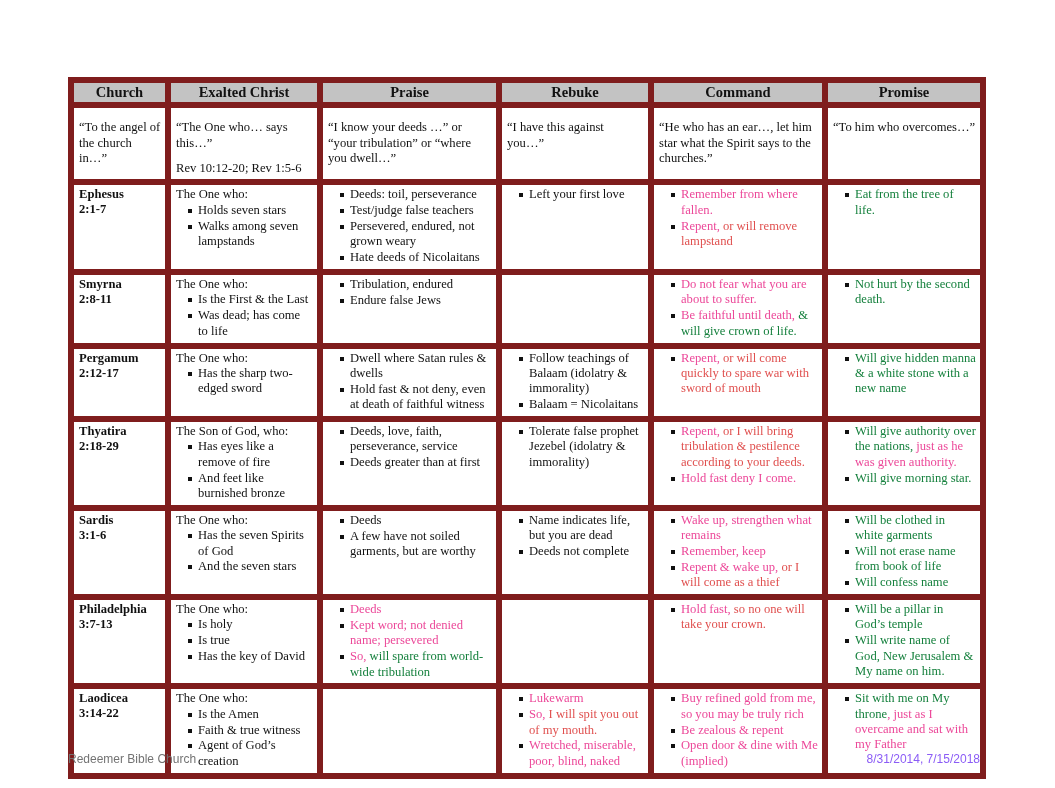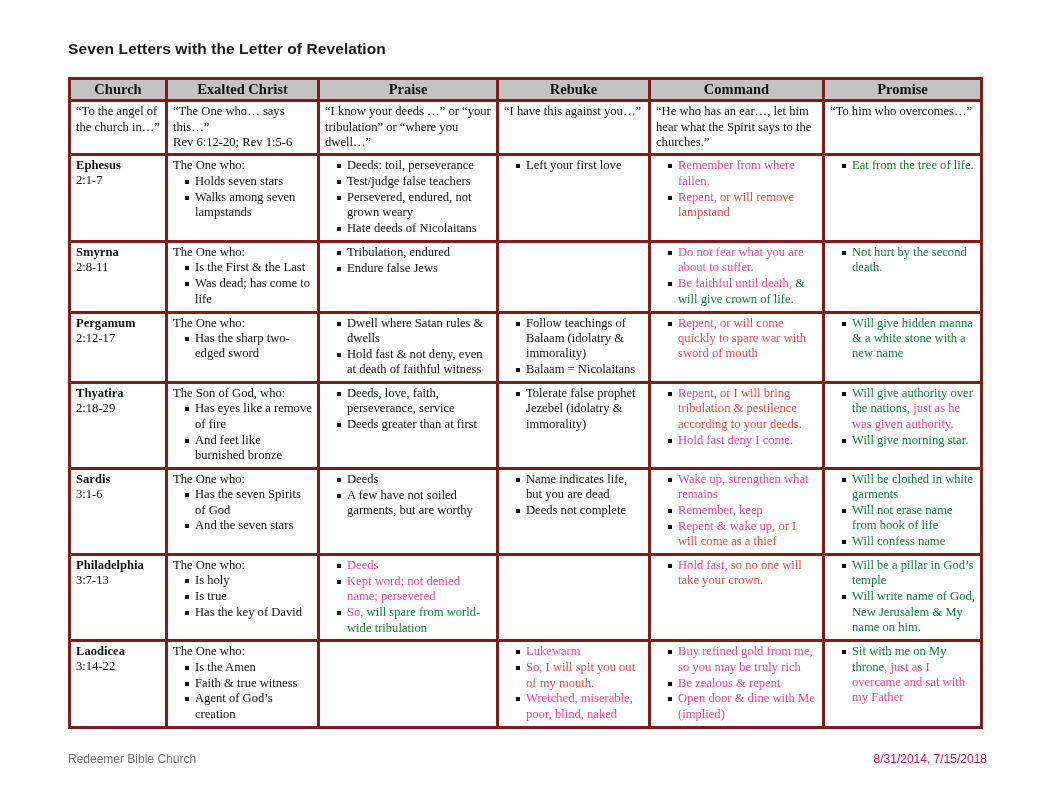"Seven Letters with the Letter" div.doc-title { html: <div>Seven Letters with the Letter of Revelation</div> -> none }
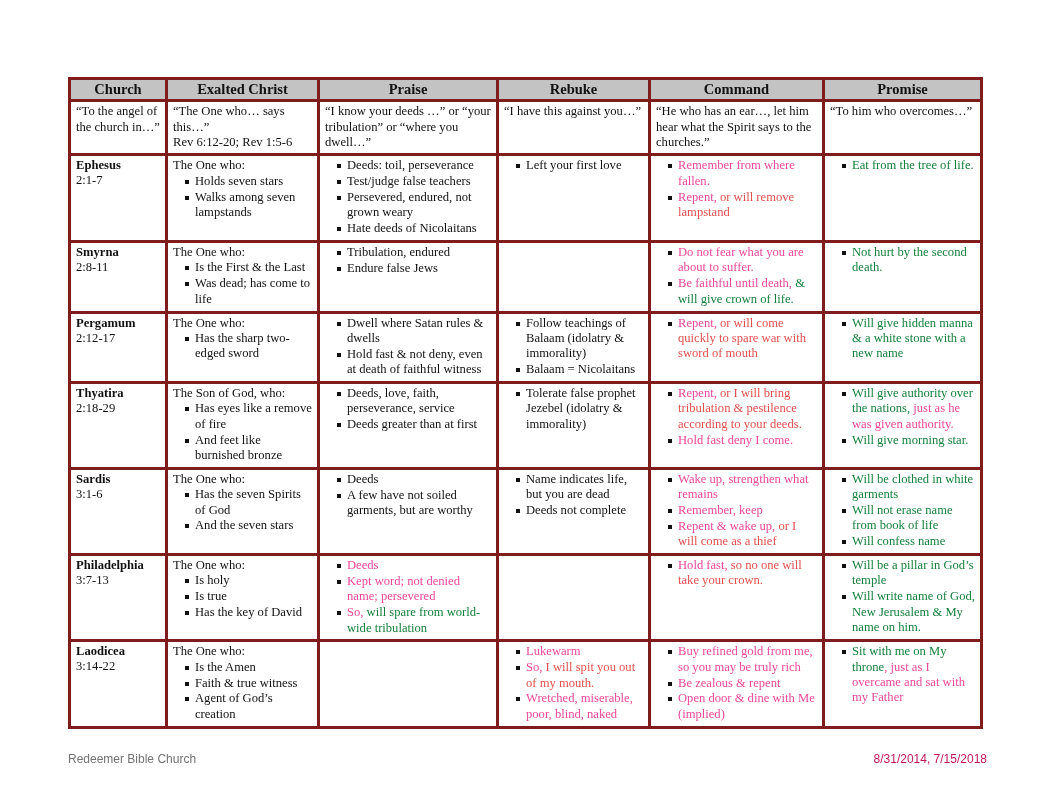"Church" table.seven th, table.seven td { border: 3px solid #7f1d1d -> 6px solid #7f1d1d }
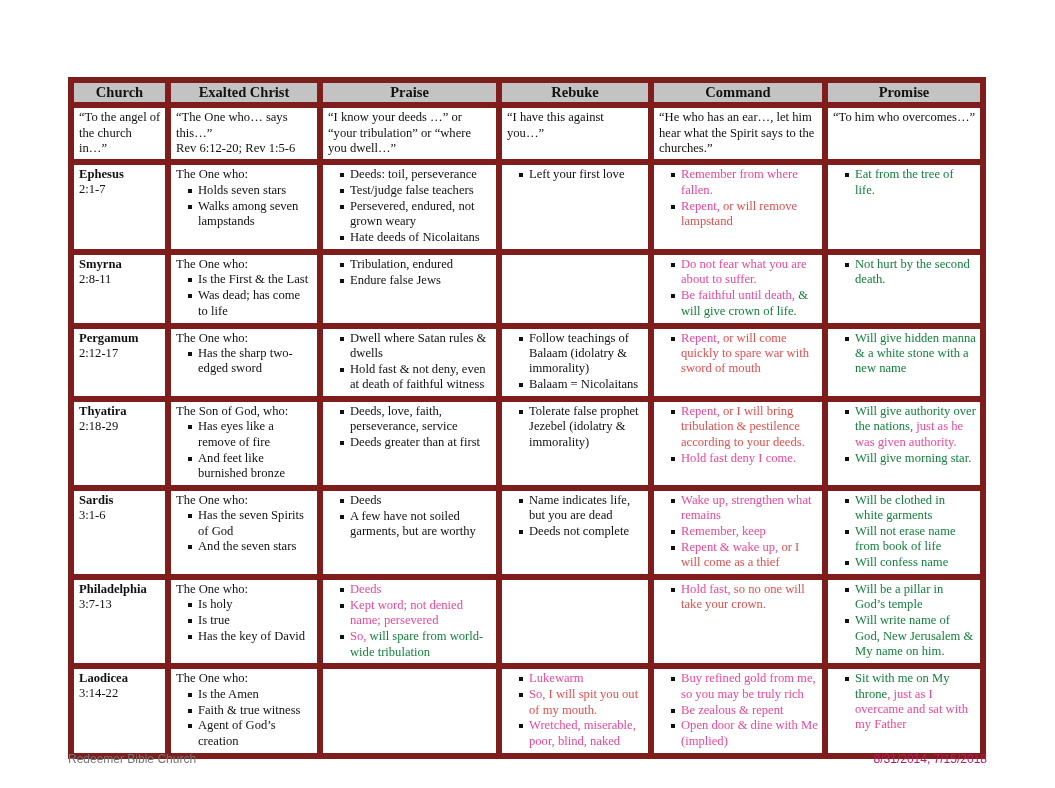"“To the angel of the" .intro-line { margin-top: none -> 10px }
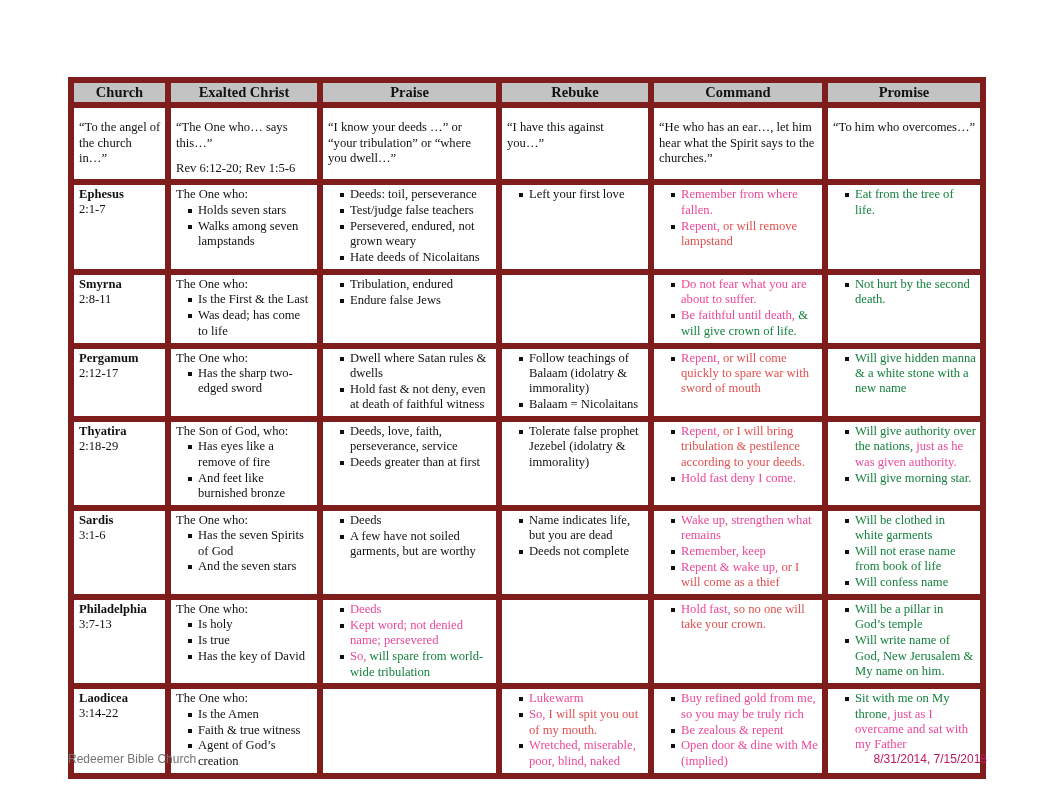"“He who has an ear…," div.intro-line { text: hear -> star }
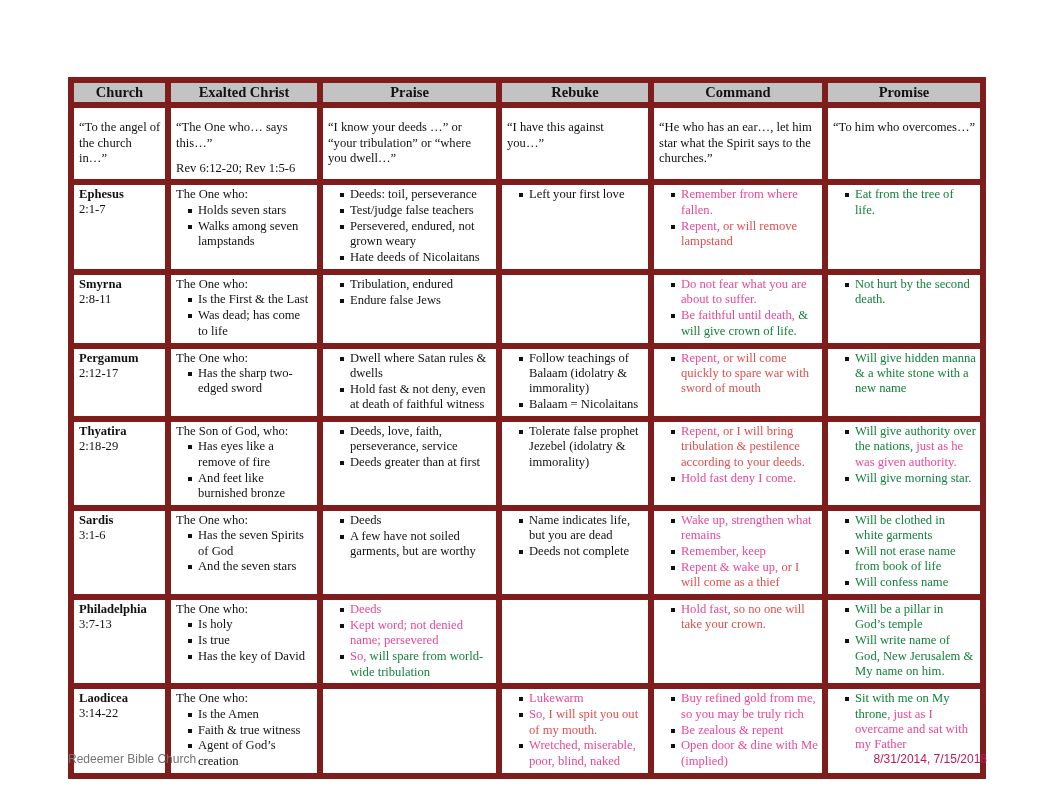"Rev 6:12-20; Rev 1:5-6" div.intro-line { text: 6:12-20 -> 10:12-20 }
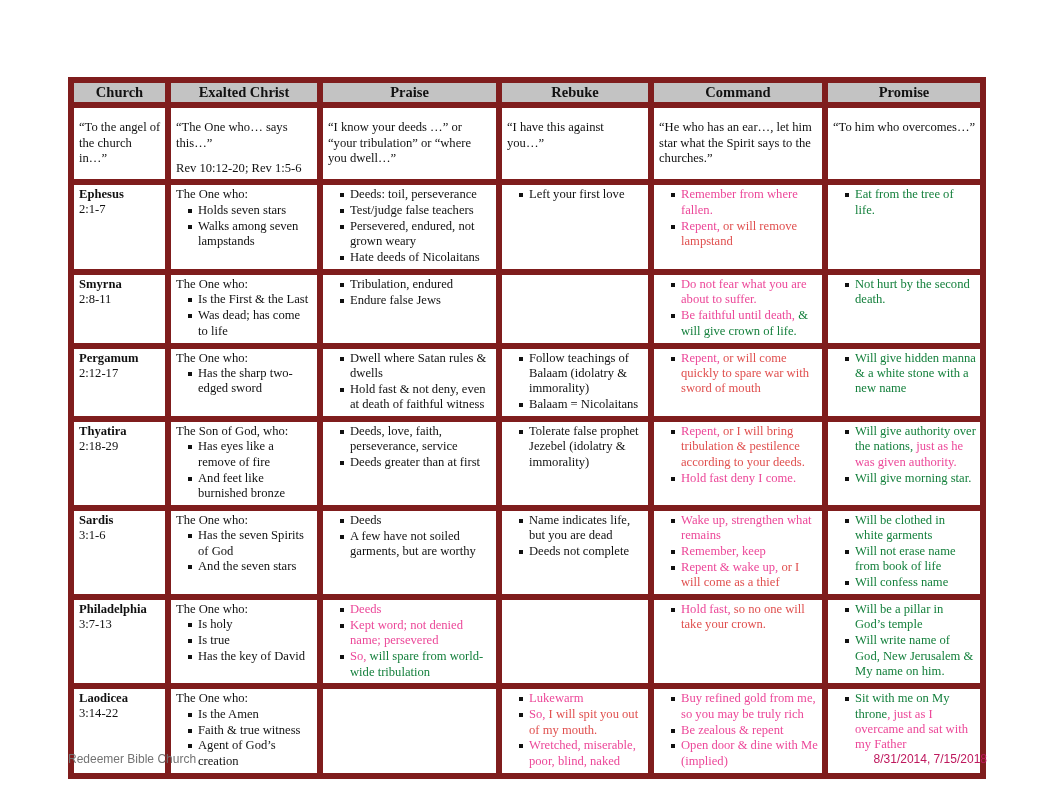"2:1-7" .church-ref { font-weight: none -> bold }
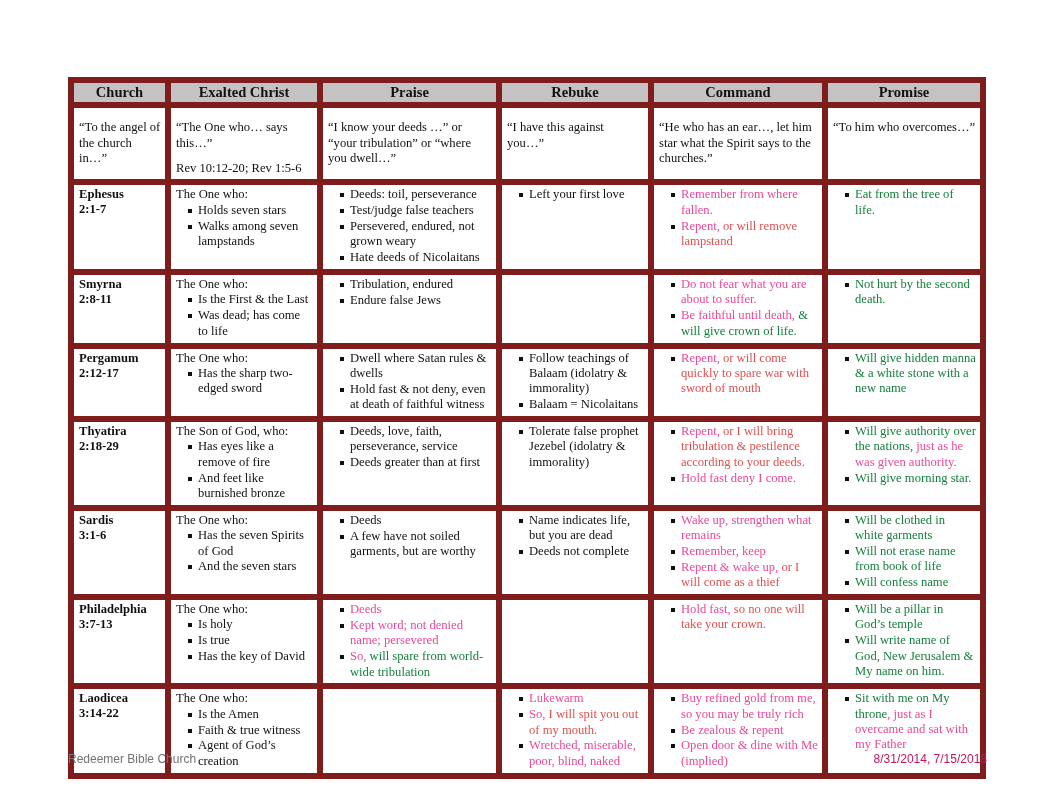"8/31/2014, 7/15/2018" .footer-right { color: #be185d -> #8b5cf6; right: 68px -> 75px }
